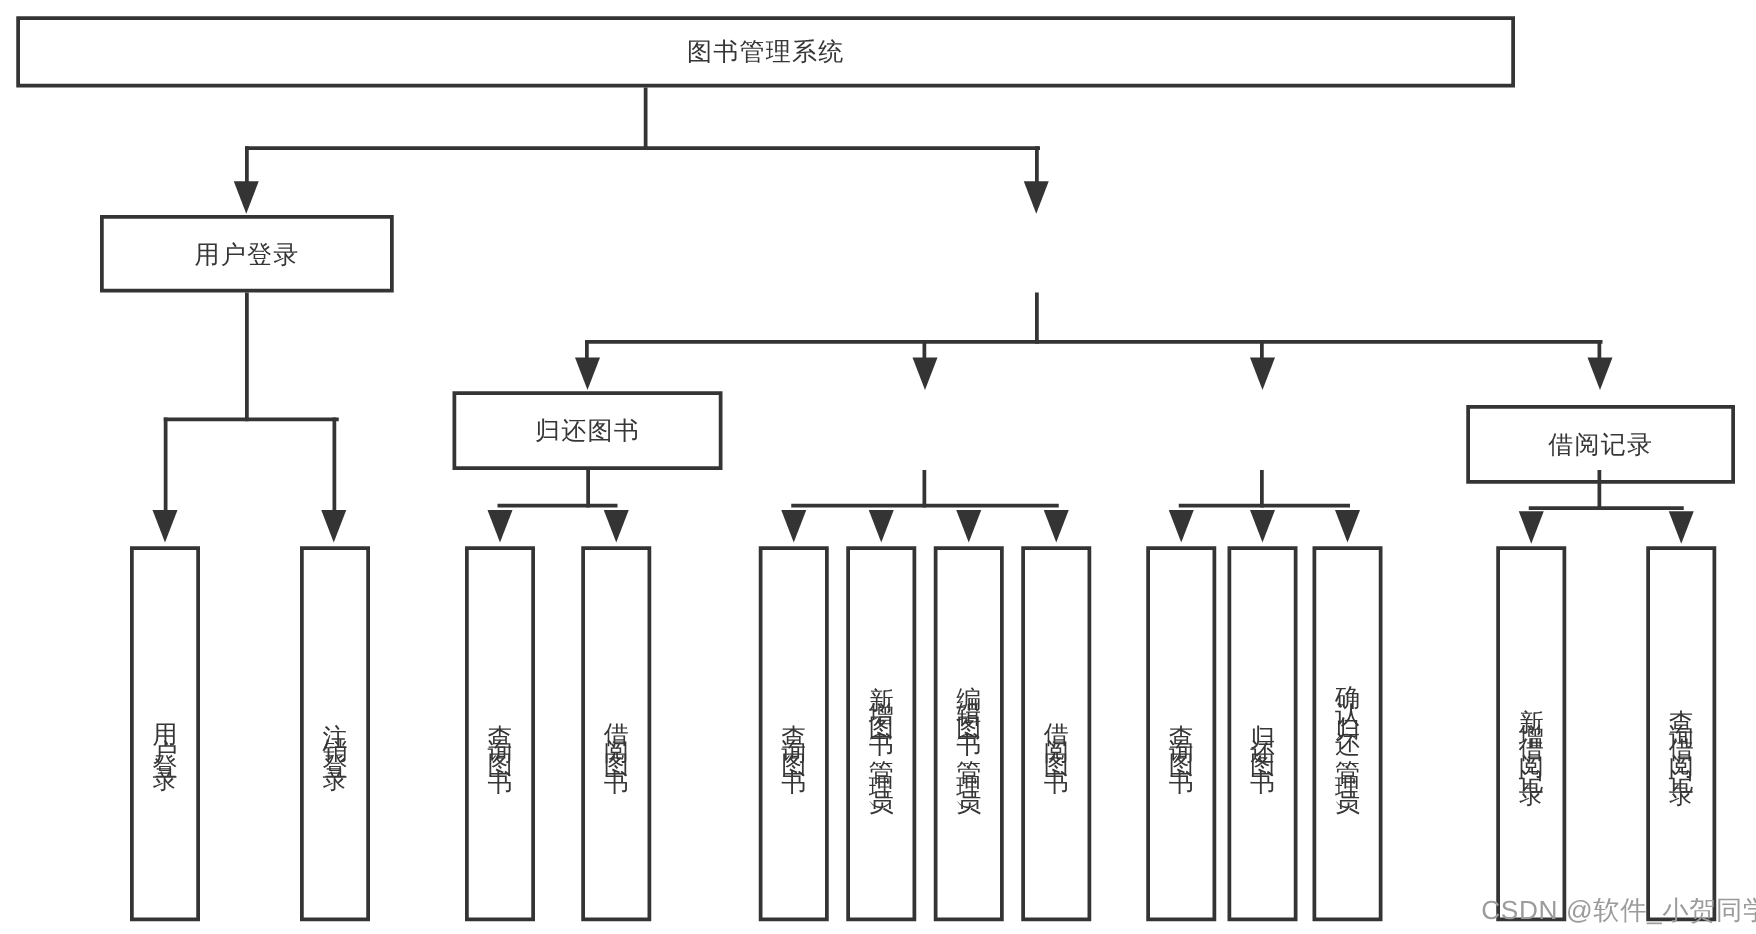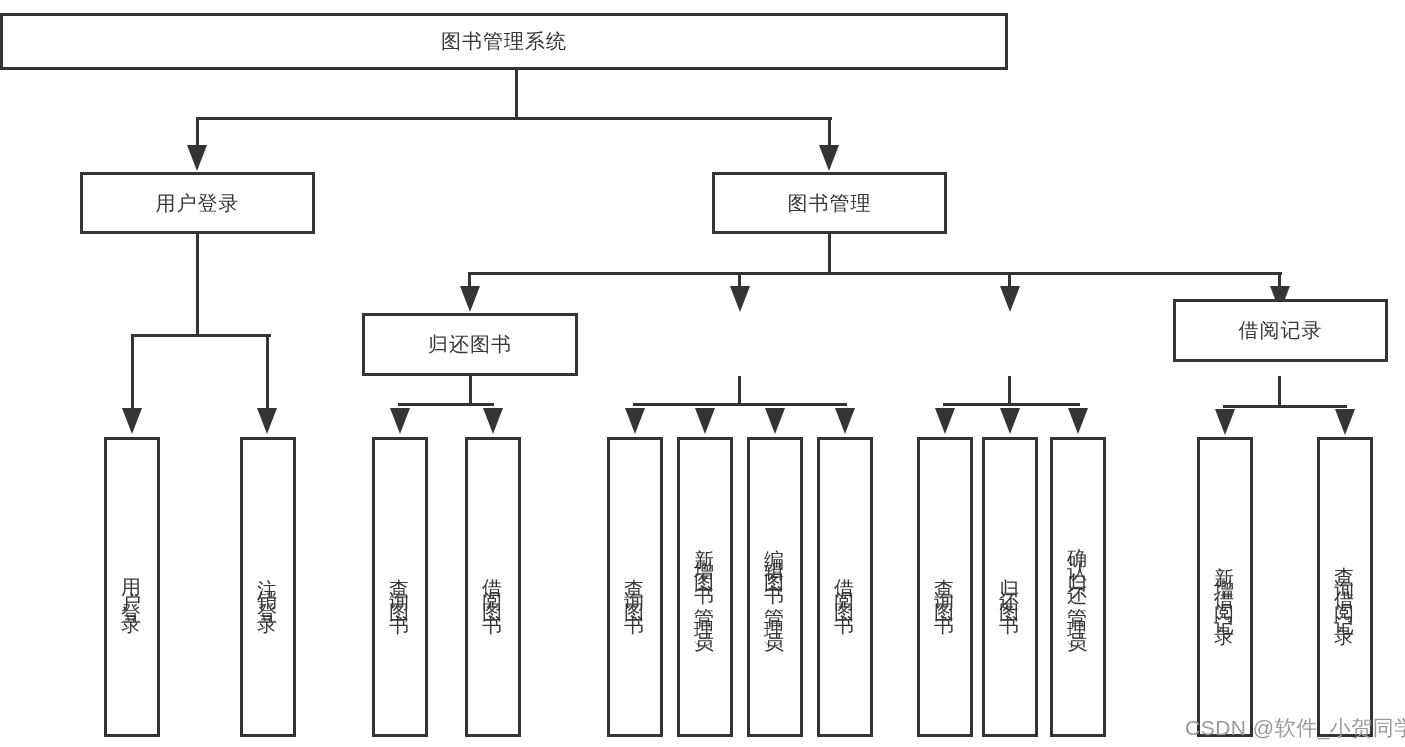"图书管理系统" div.box { left: 0 -> 13px; width: 1008px -> 1199px }
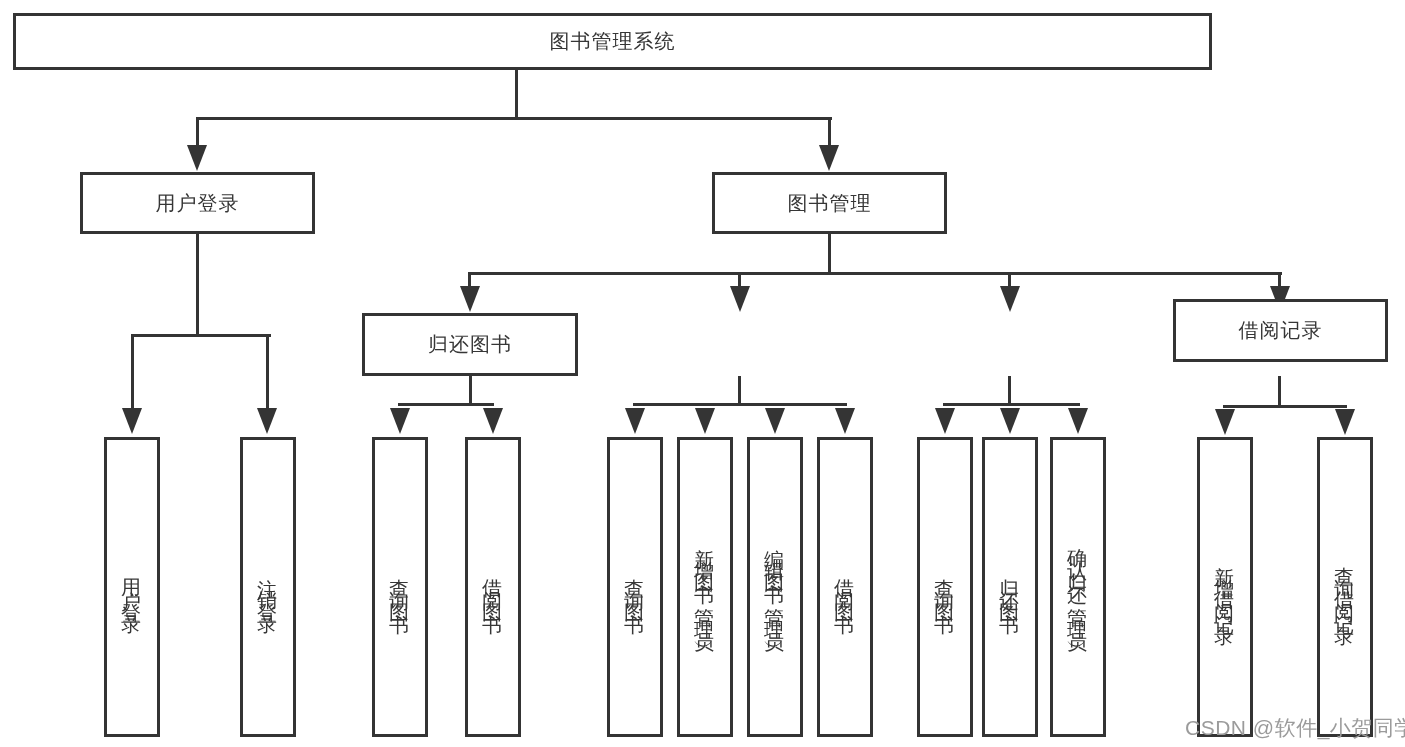"图书管理" div.box { html: <div> <span>图书管理</span> </div> -> none }
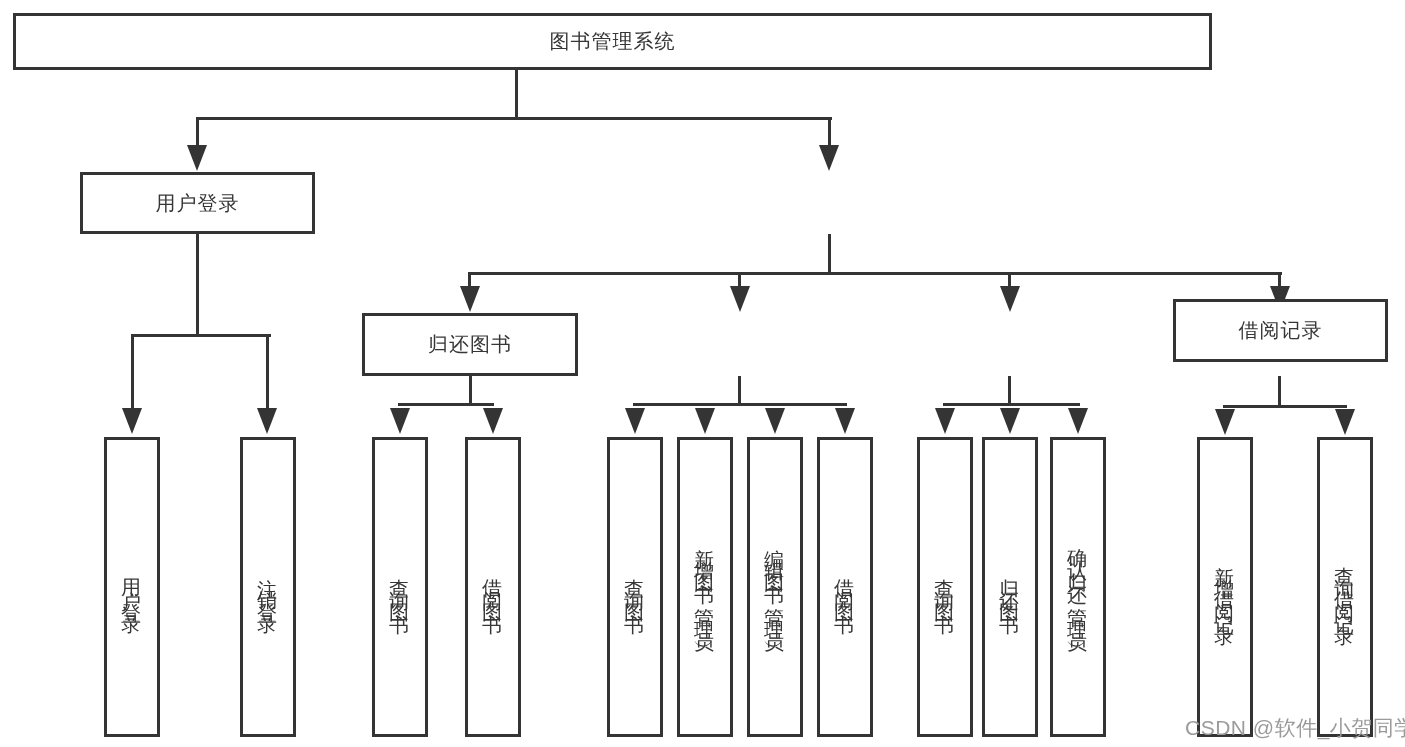"借阅记录" div.box { top: 299px -> 324px }
